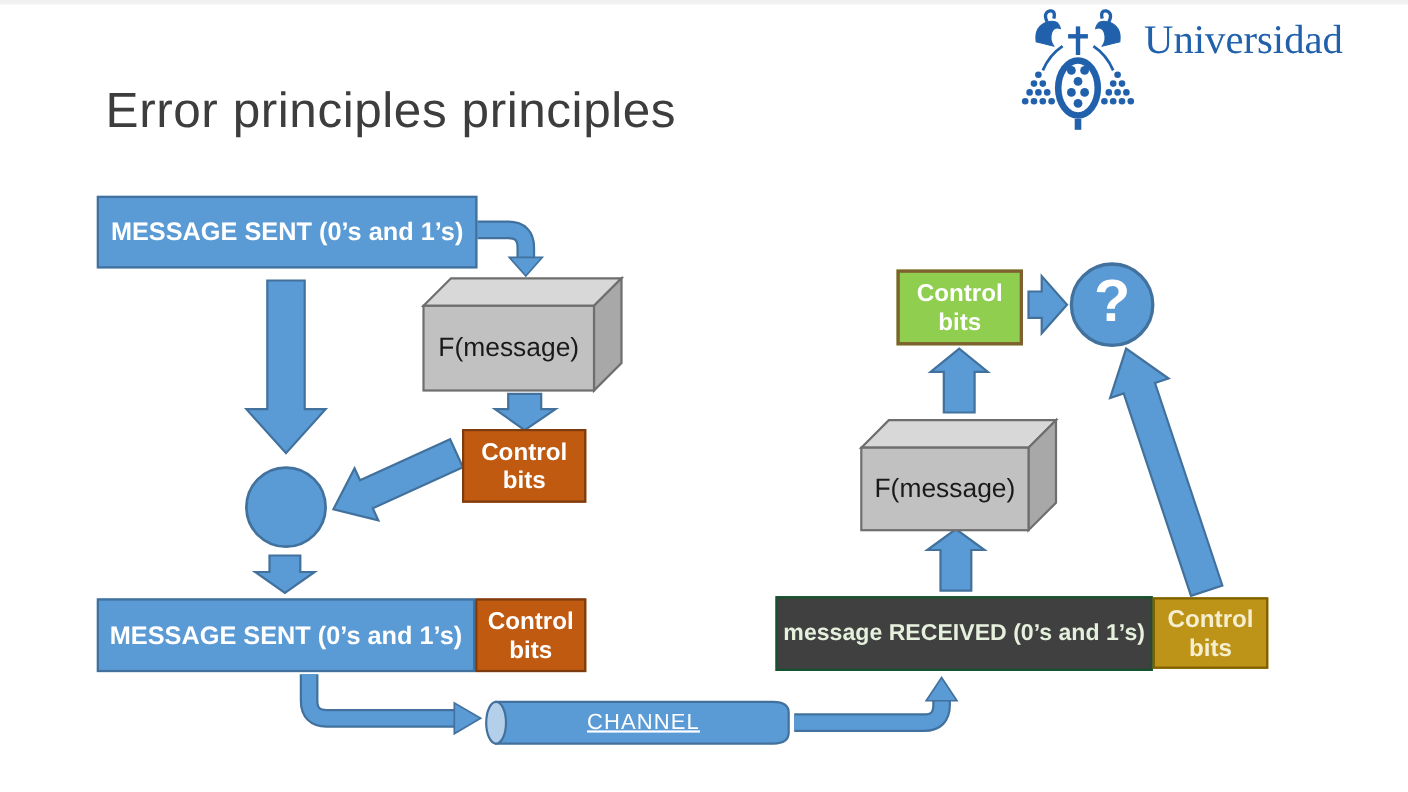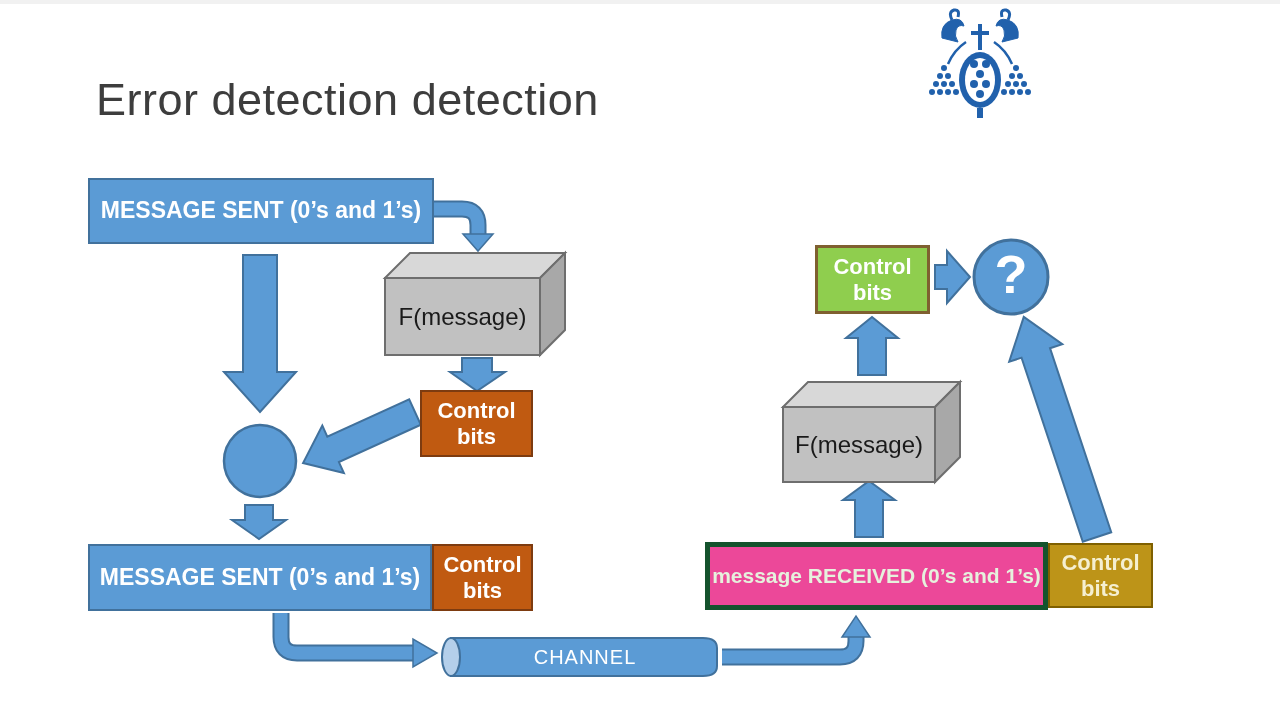"Universidad" div { html: none -> <div>Universidad</div> }
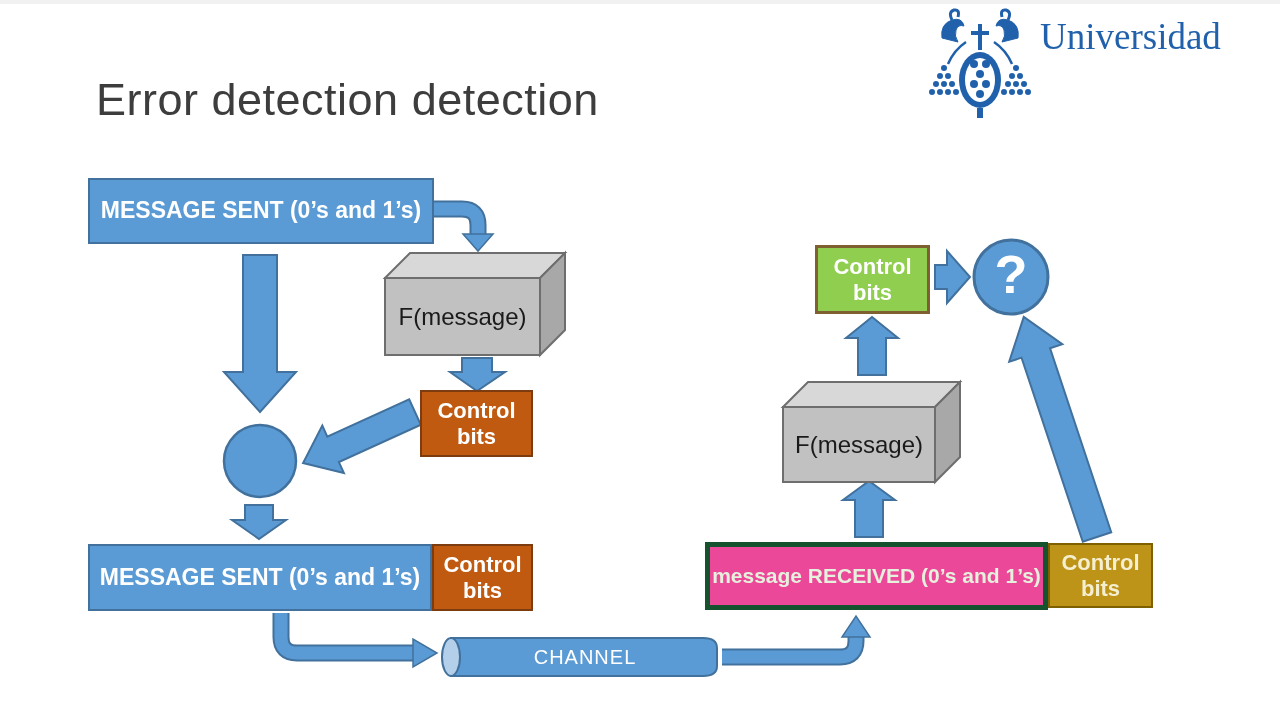"Error detection detection" div.abs { text: detection detection -> principles principles }
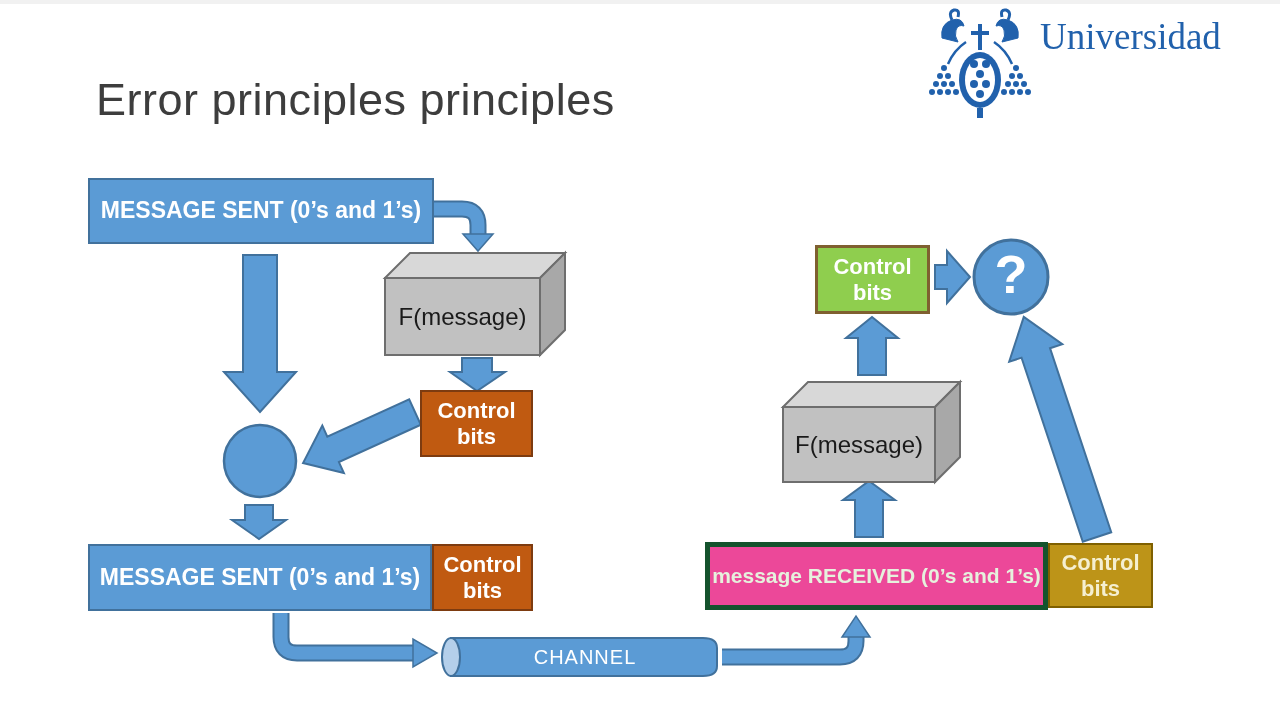"message RECEIVED (0’s and 1’s)" #box-msg-received { background: #ec4899 -> #404040; border: 5px solid #14532d -> 2px solid #14532d }
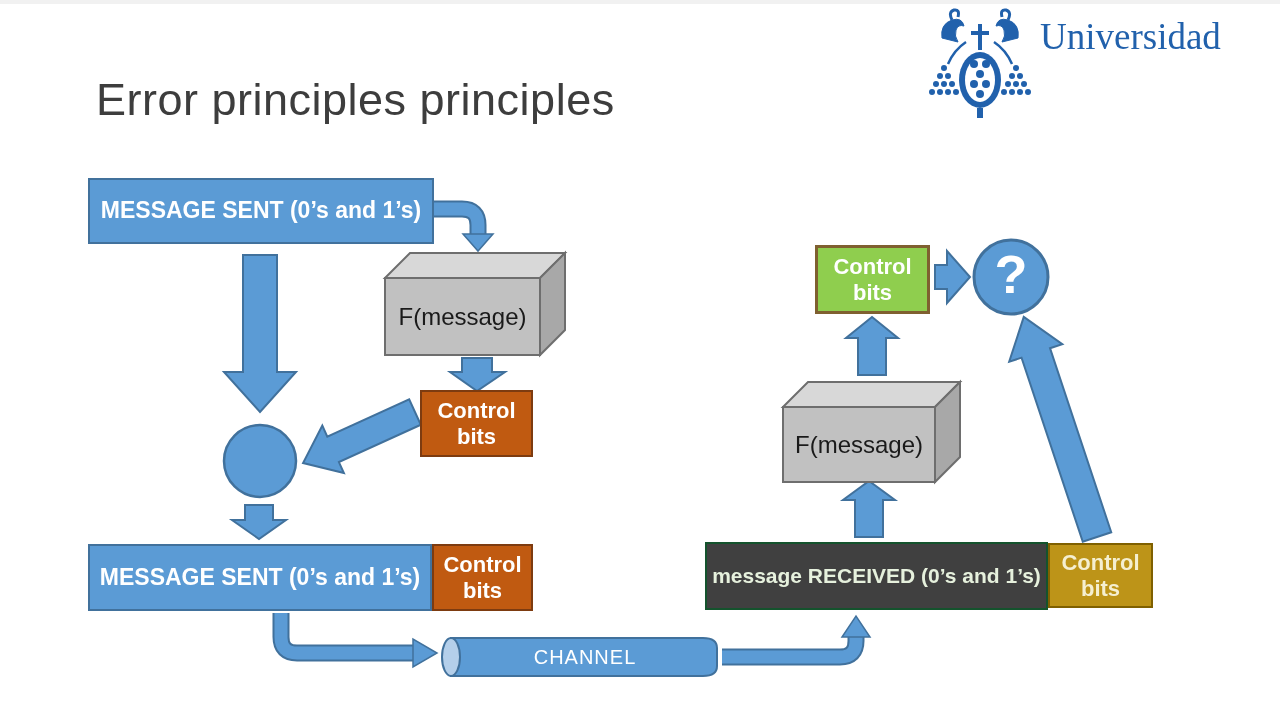"CHANNEL" #label-channel { text-decoration: none -> underline }
